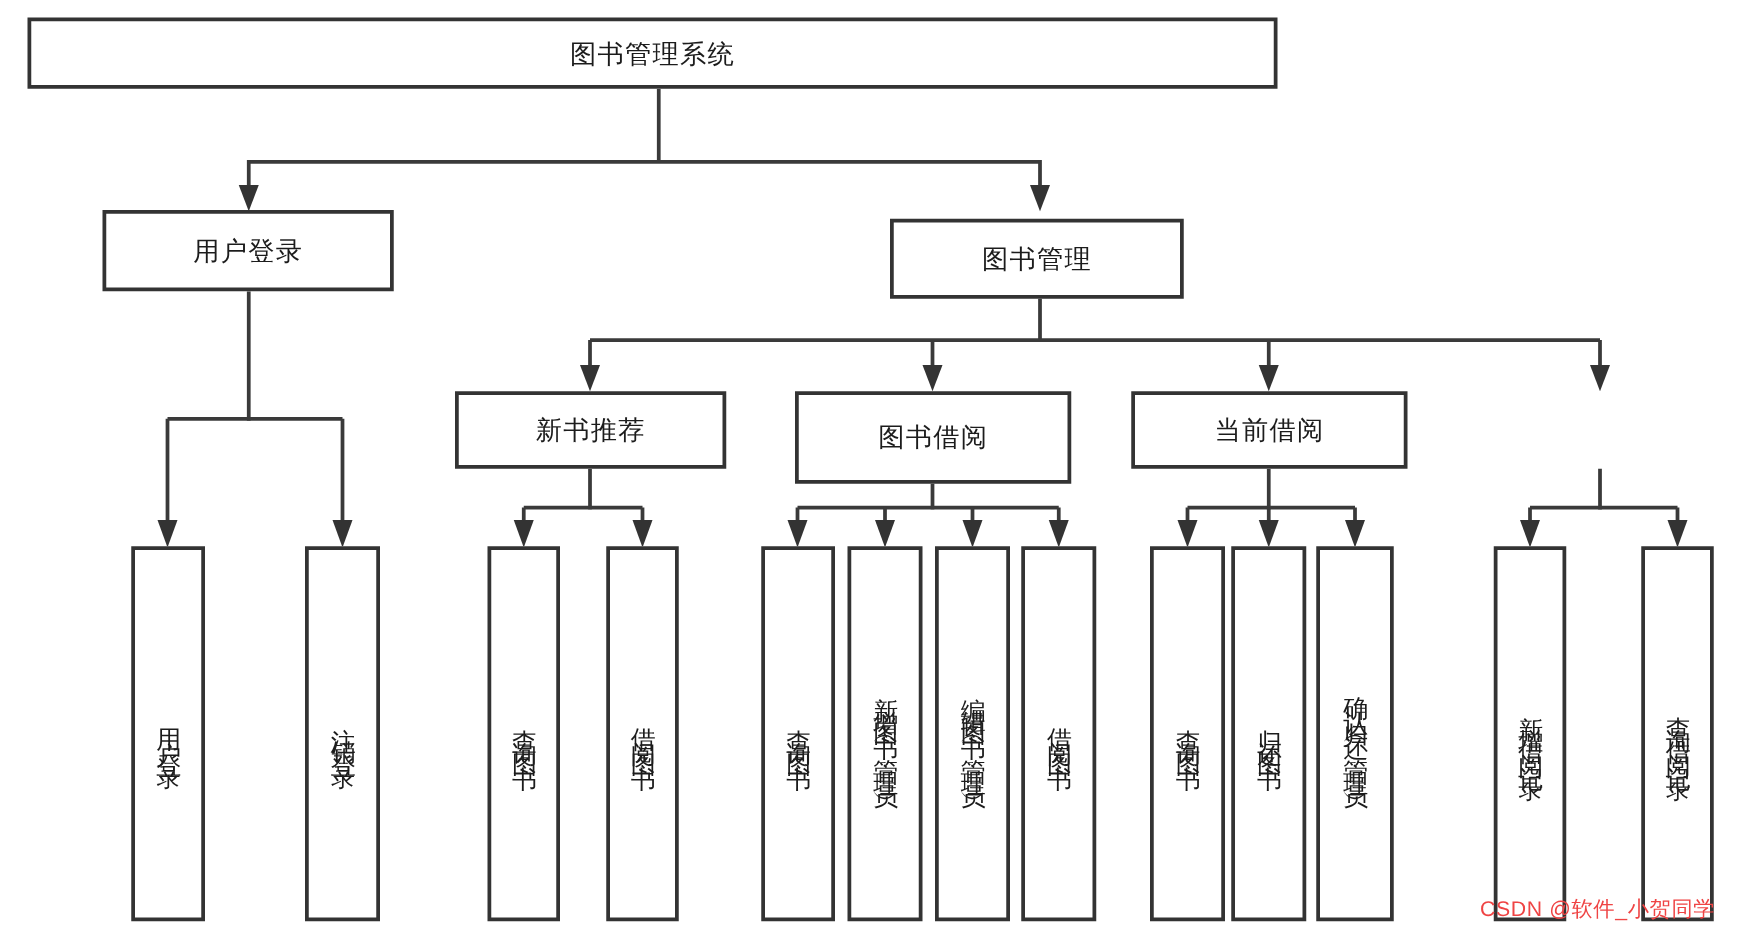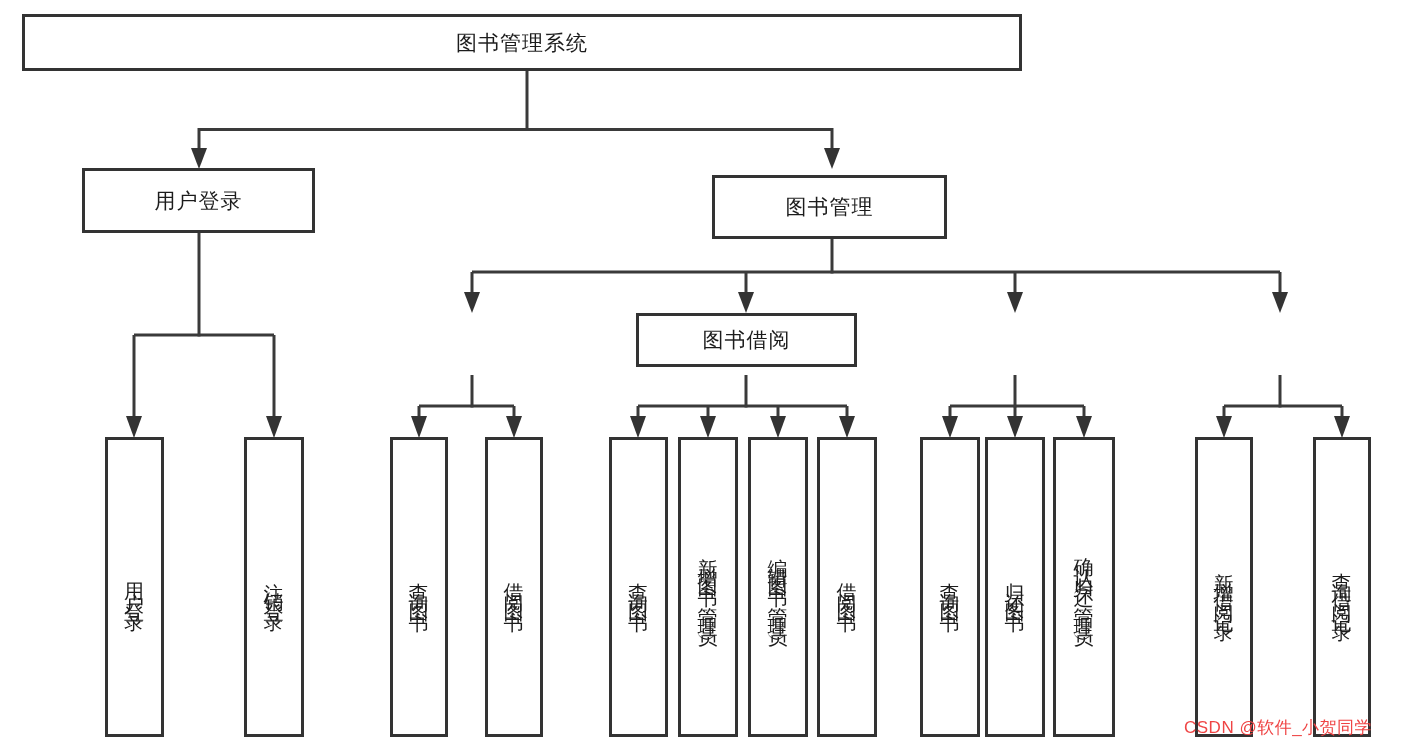"新书推荐" div.box { html: none -> <div> <span>新书推荐</span> </div> }
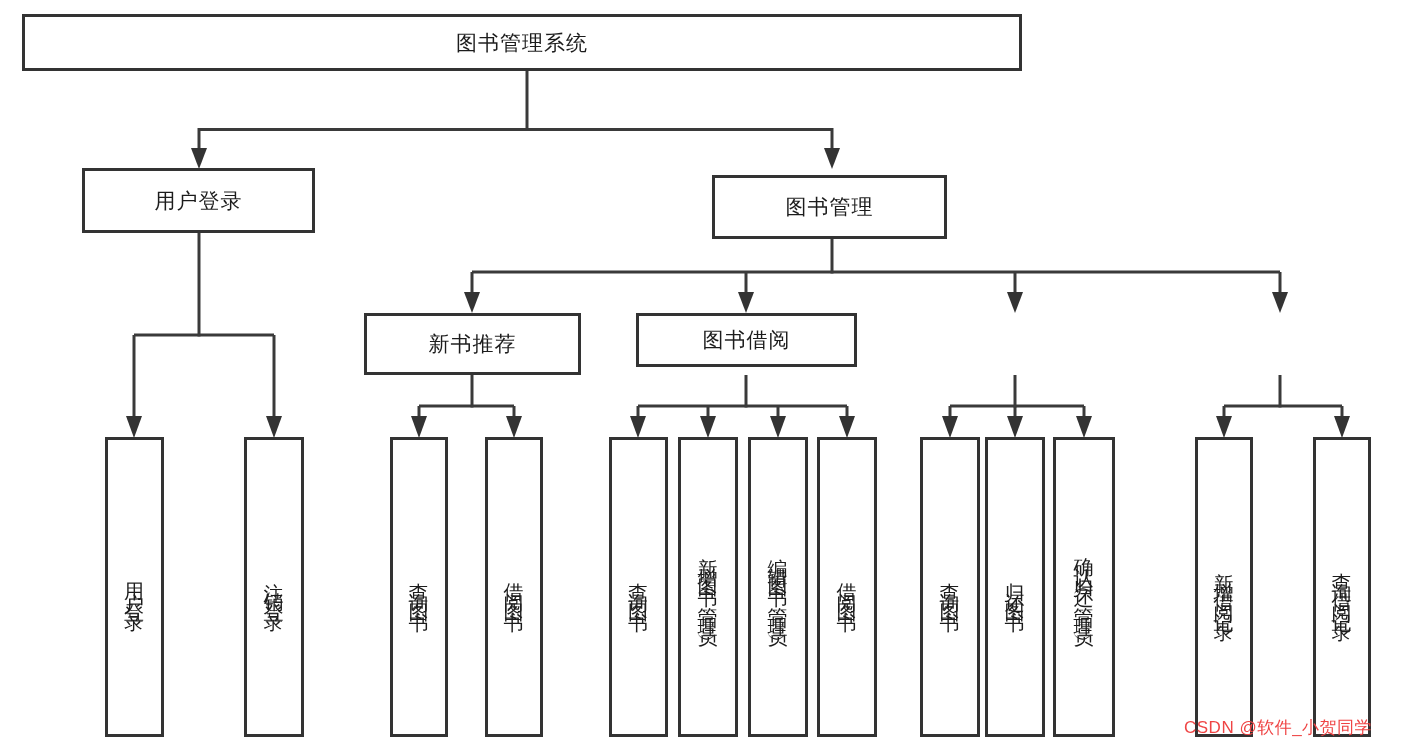"图书借阅" div.box { height: 54px -> 74px }
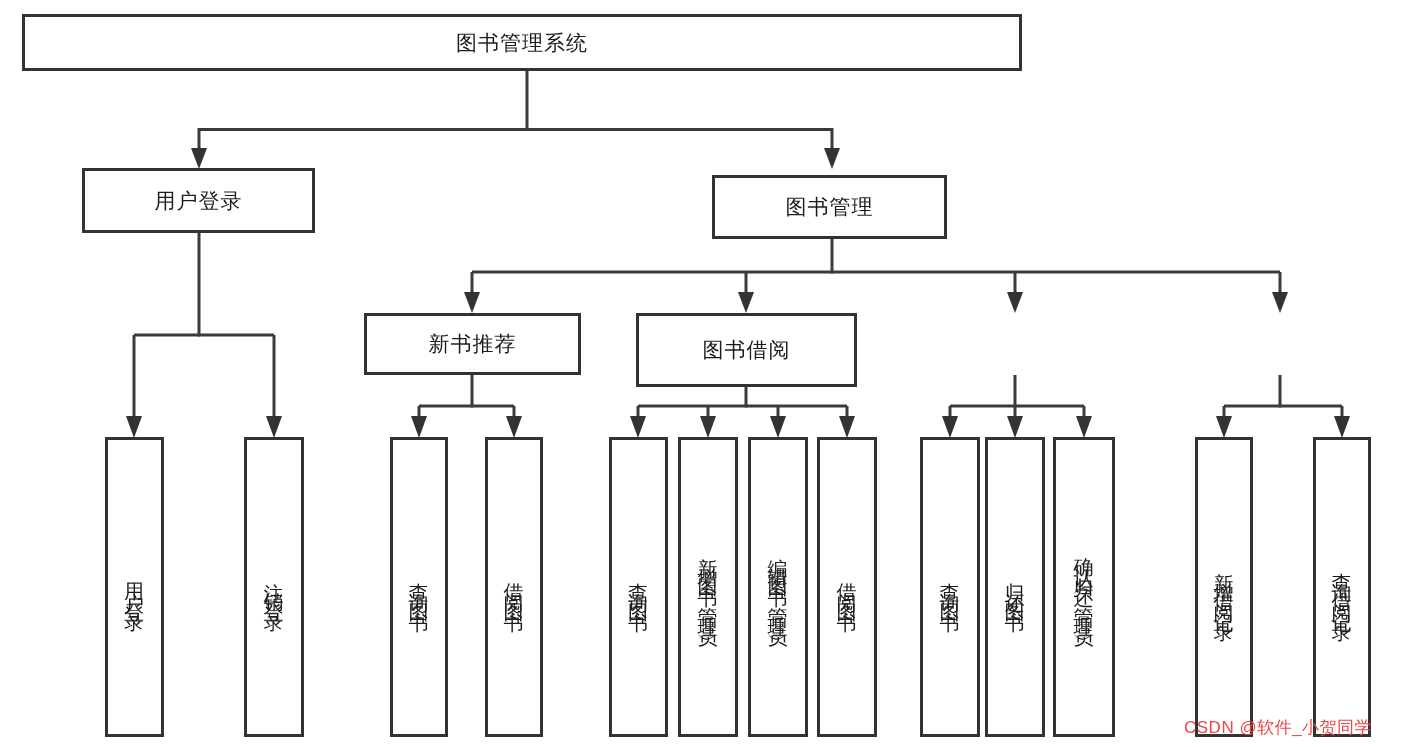"当前借阅" div.box { html: none -> <div> <span>当前借阅</span> </div> }
